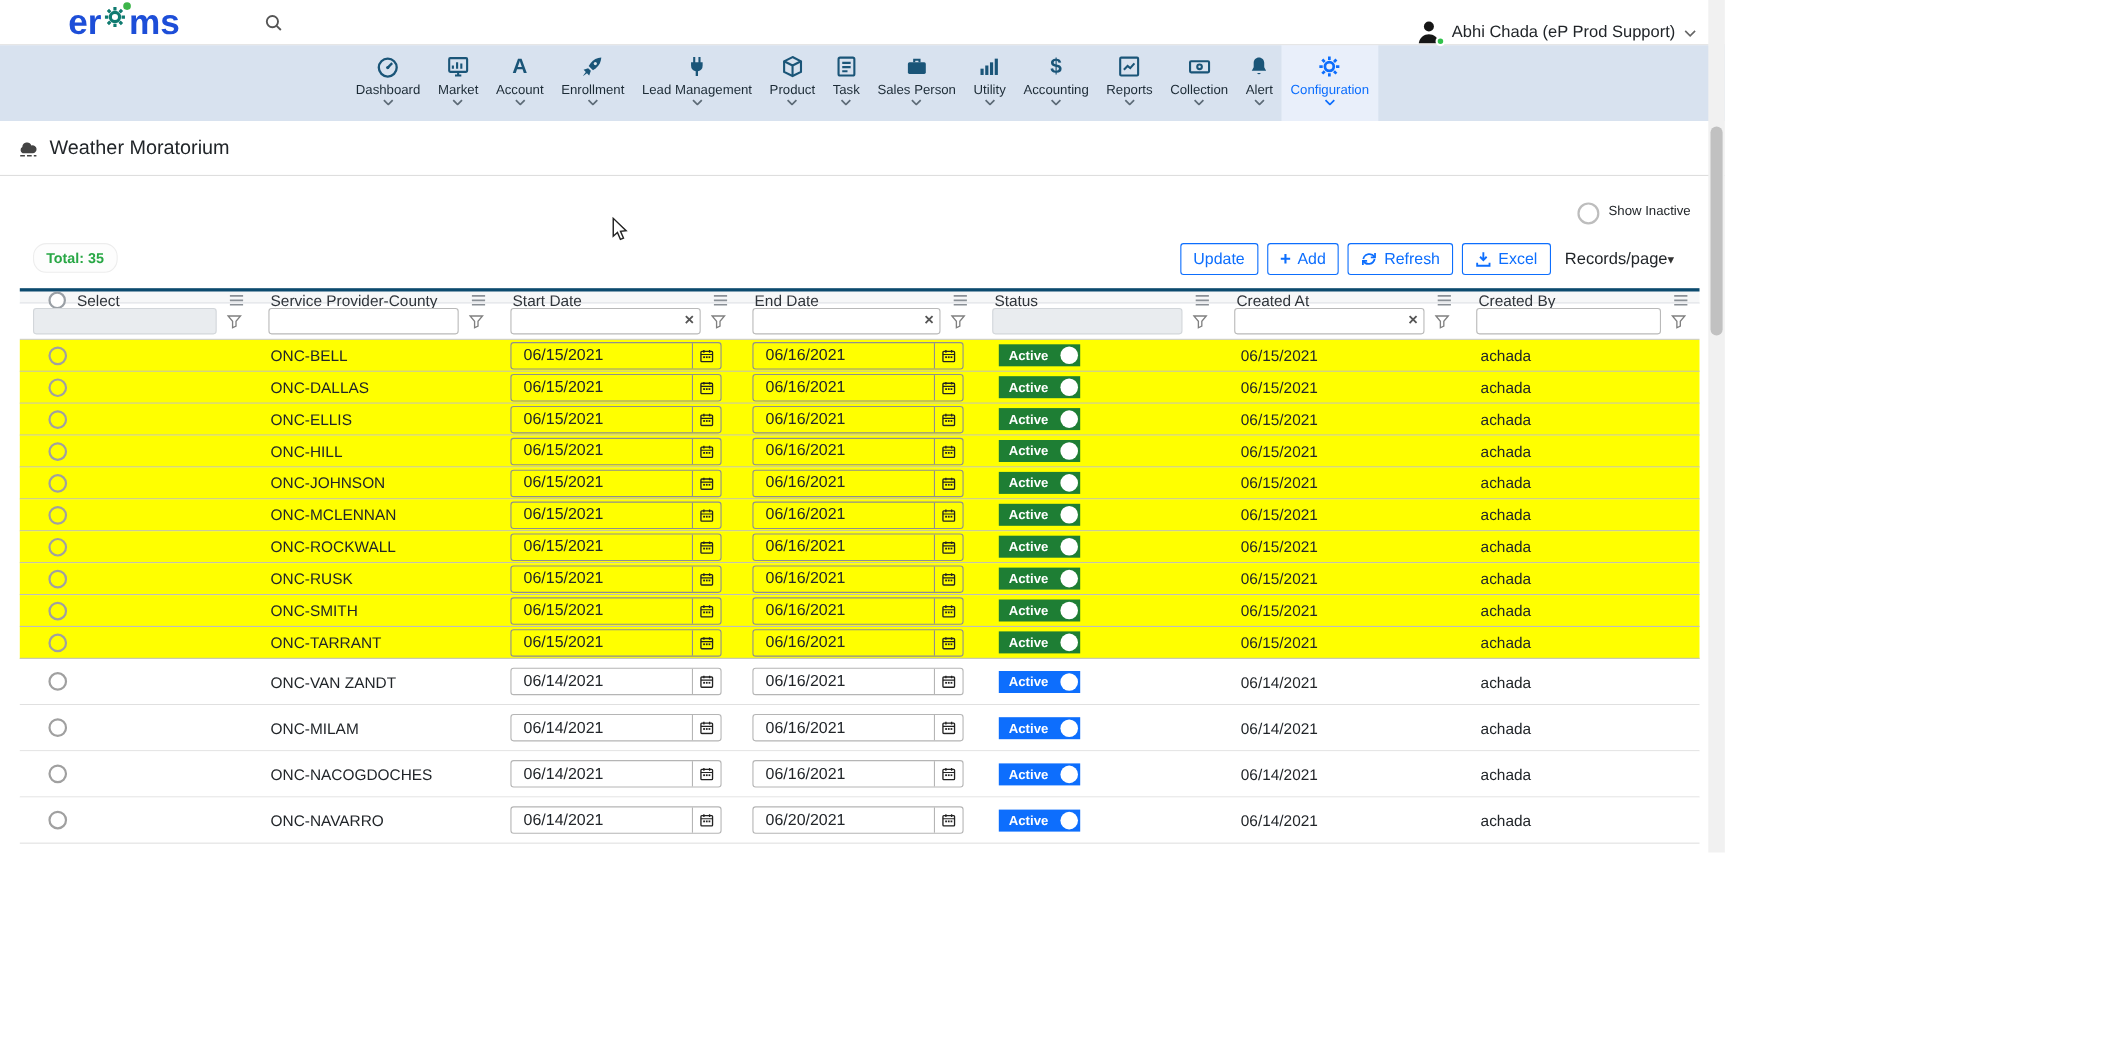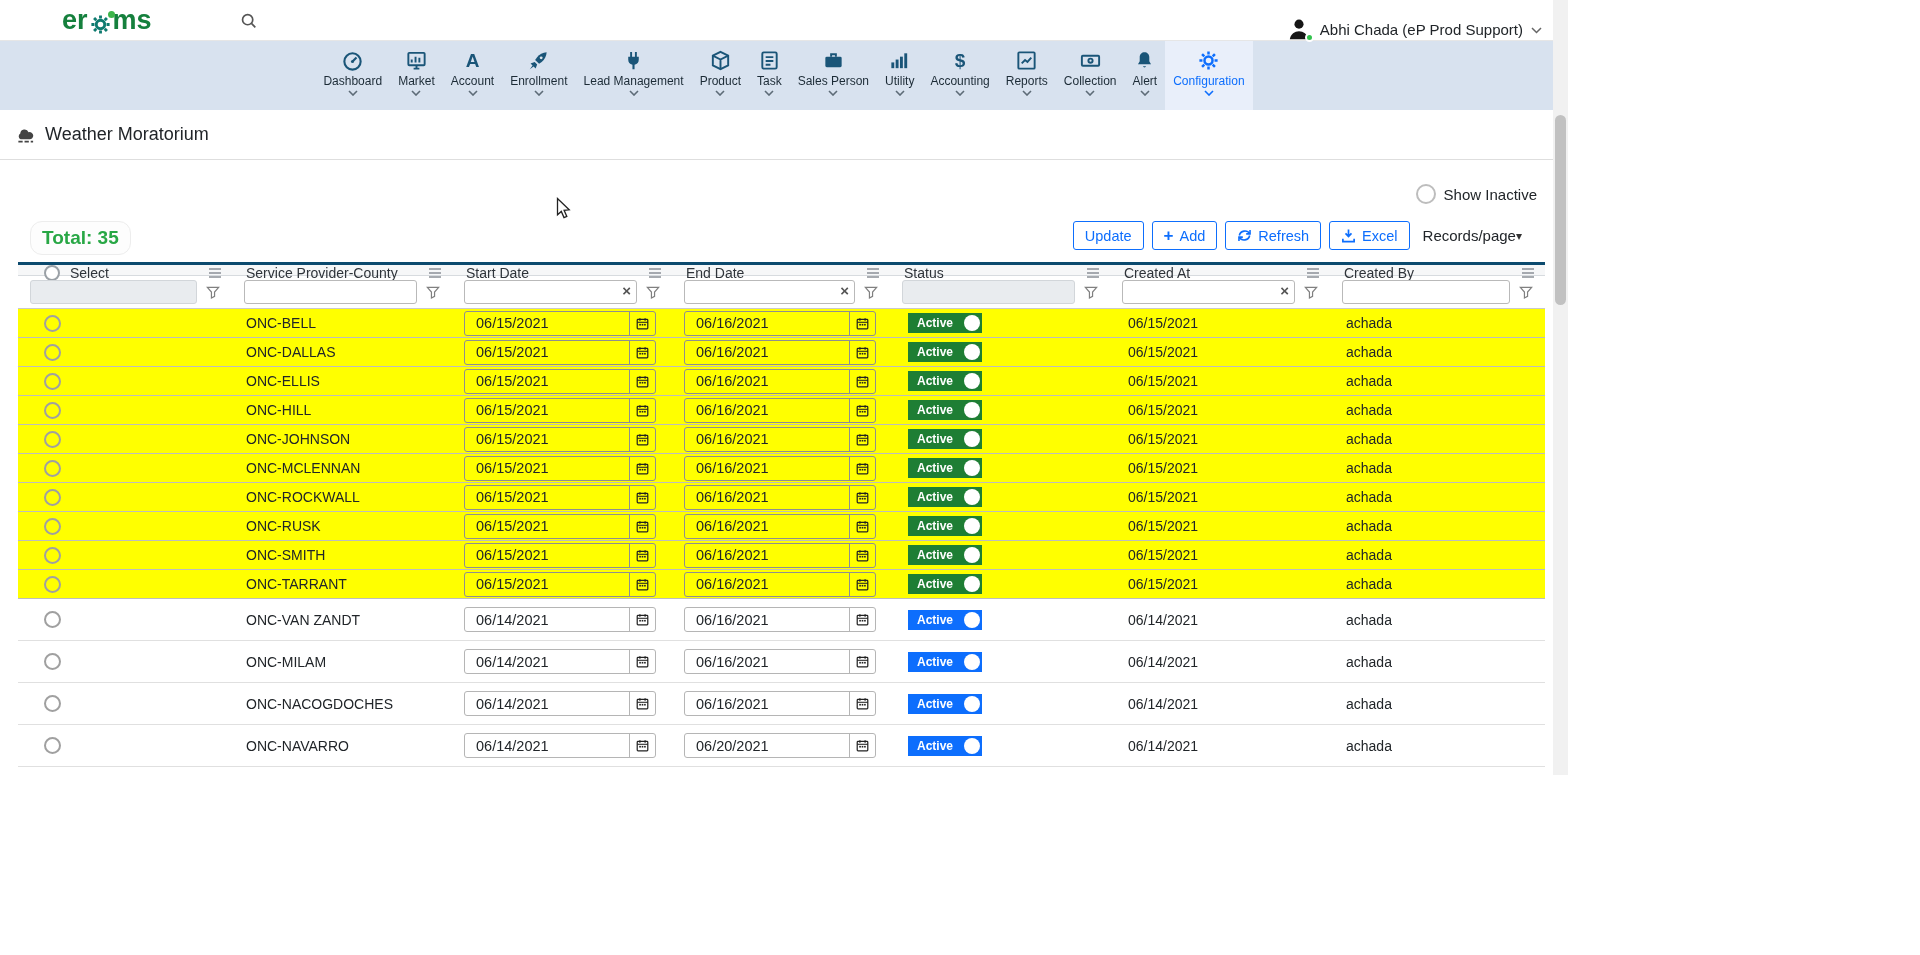"er" .logo { align-items: flex-end -> flex-start; color: #15803d -> #1d4ed8; font-size: 27px -> 32px }
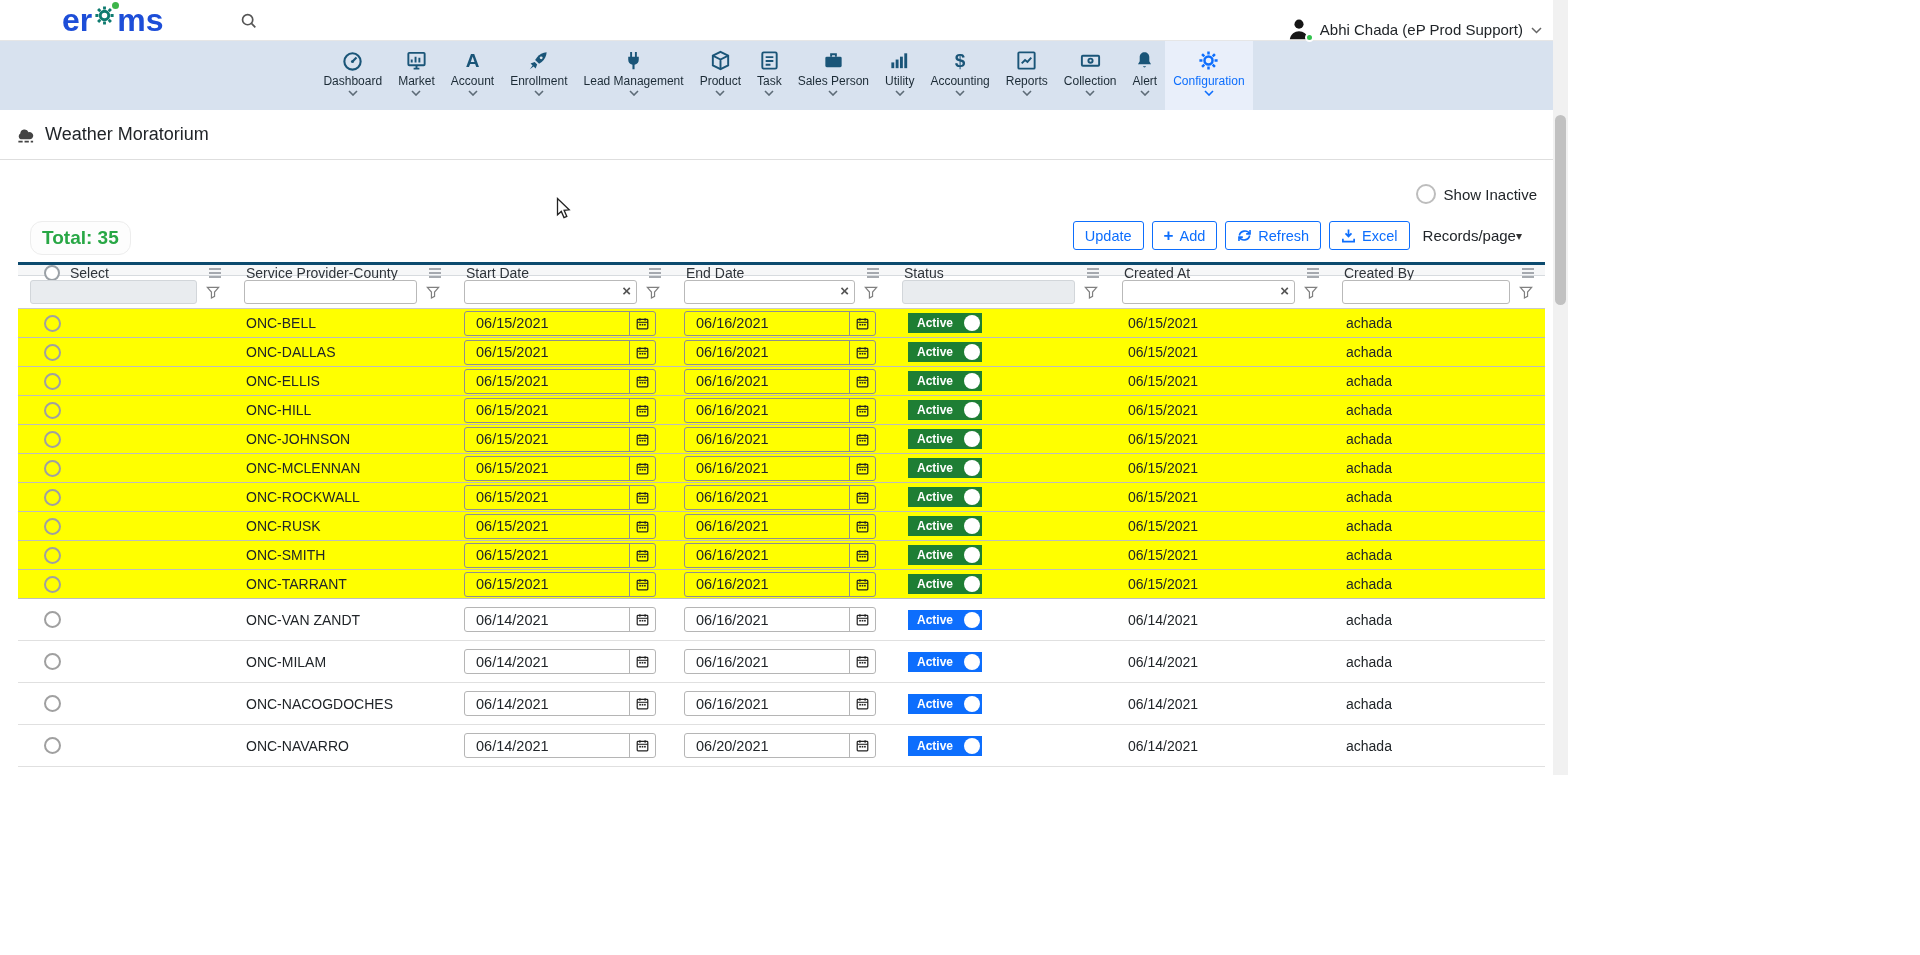"Show Inactive" .show-inactive { align-items: center -> flex-start; font-size: 15px -> 12px }
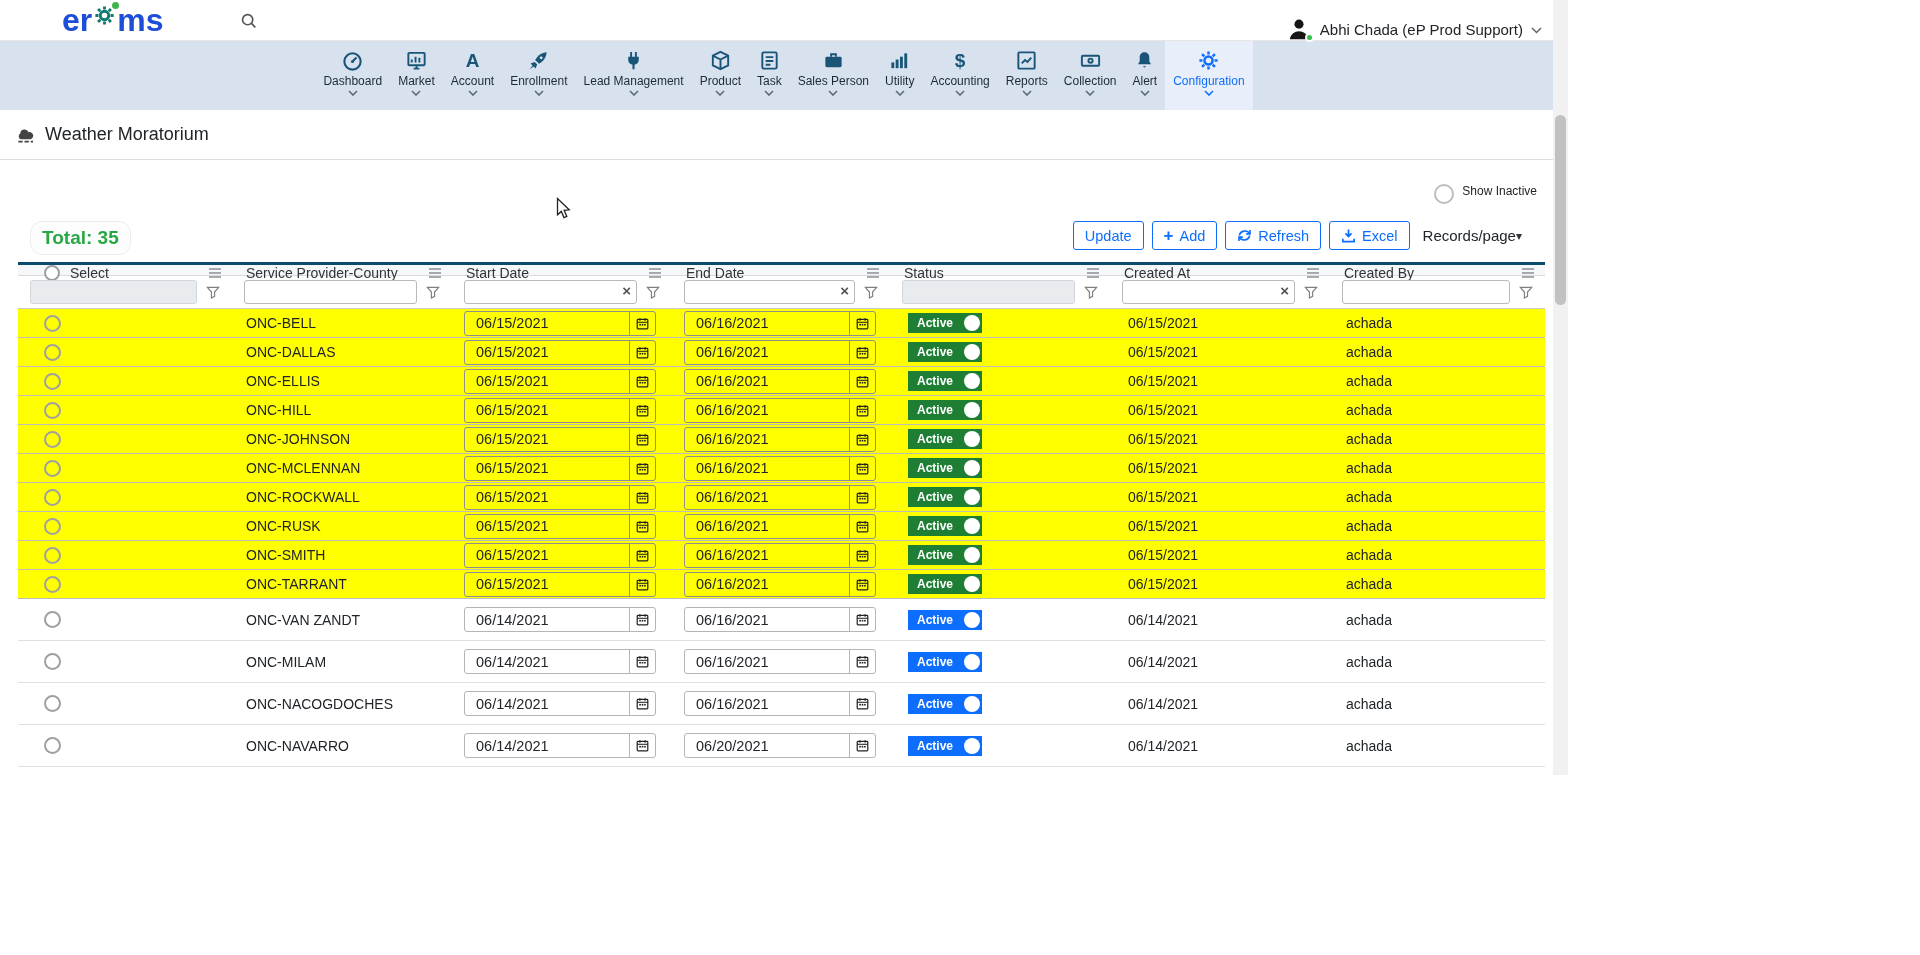"Total: 35" .total { font-size: 19px -> 13px }
